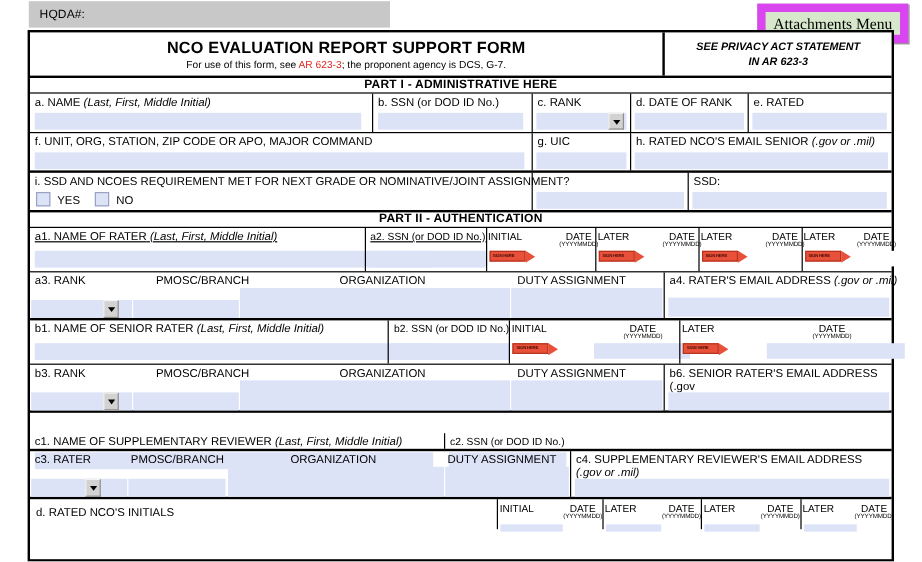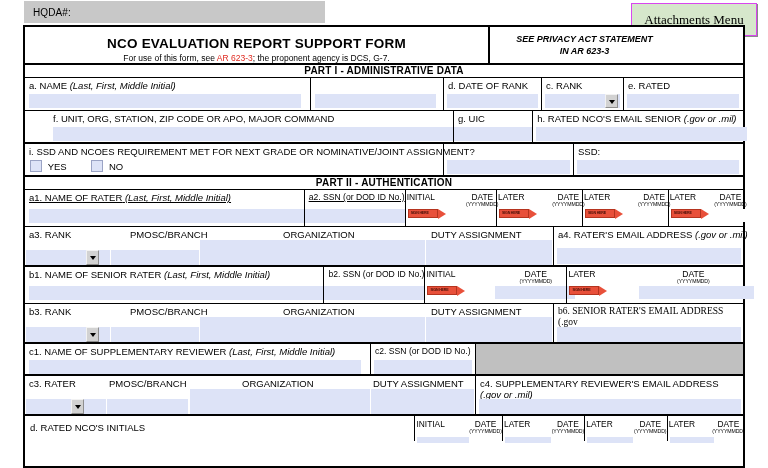"Attachments Menu" .attbtn { border: 1px solid #d946ef -> 7px solid #d946ef }
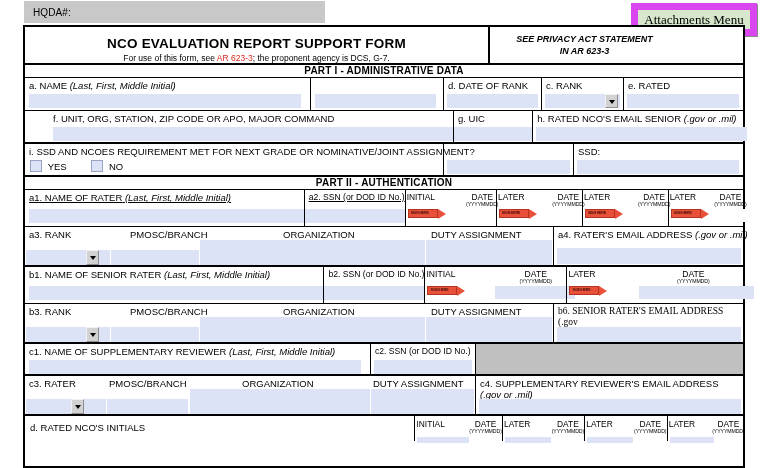"NCO EVALUATION REPORT SUPPORT FORM" div.cell { justify-content: flex-end -> center; width: 463px -> 527px }
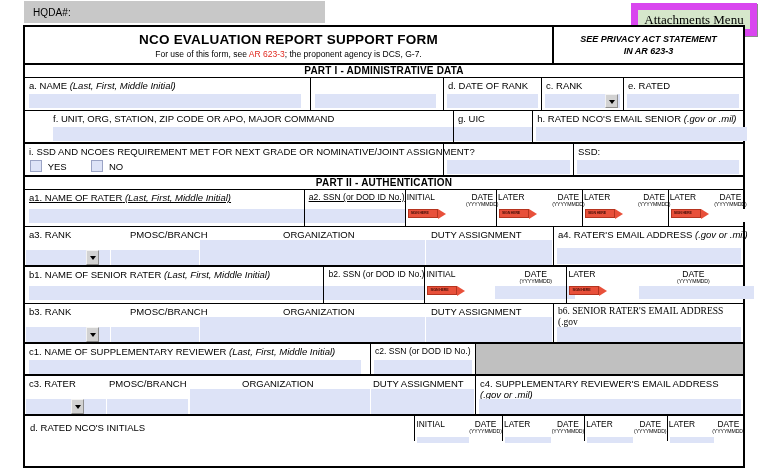"PART I - ADMINISTRATIVE DATA" div.parthdr { text: DATA -> HERE }
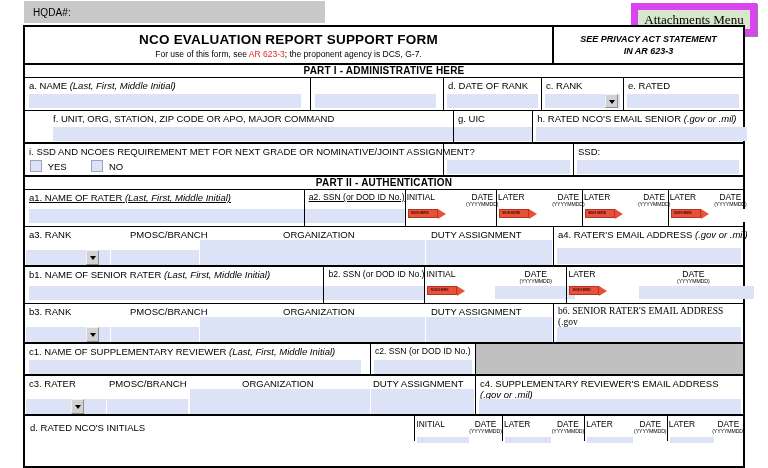"b. SSN (or DOD ID" div.lbl { html: none -> <div>b. SSN (or DOD ID No.)</div> }
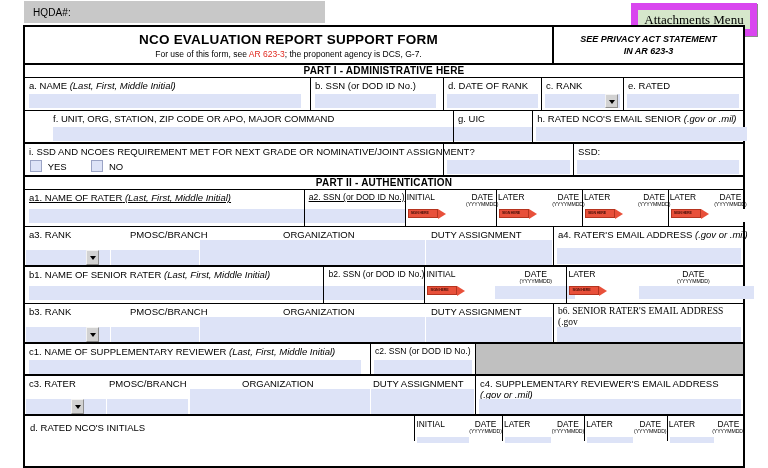"d. DATE OF RANK" div.cell { order: before "c. RANK" -> after "c. RANK" }
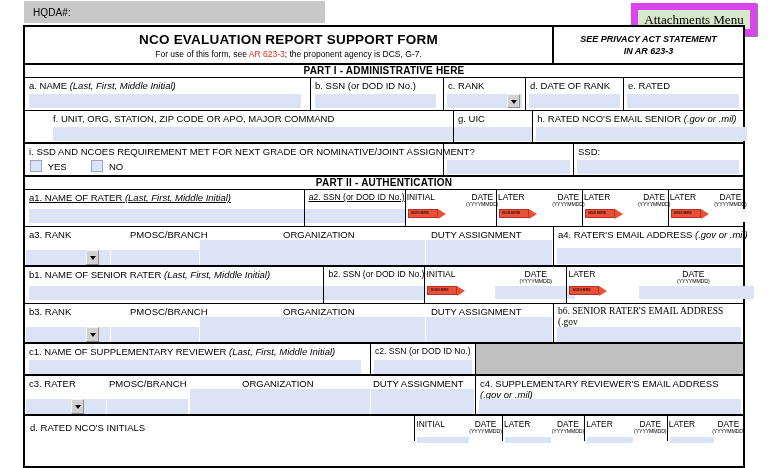"f. UNIT, ORG, STATION, ZIP" div.row { padding-left: 24px -> none }
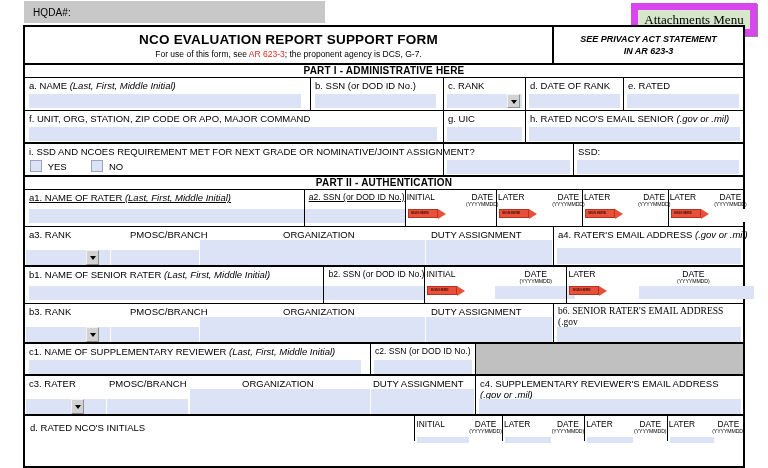"YES" span.lbl { margin: 0 22px 0 3px -> 0 10px 0 3px }
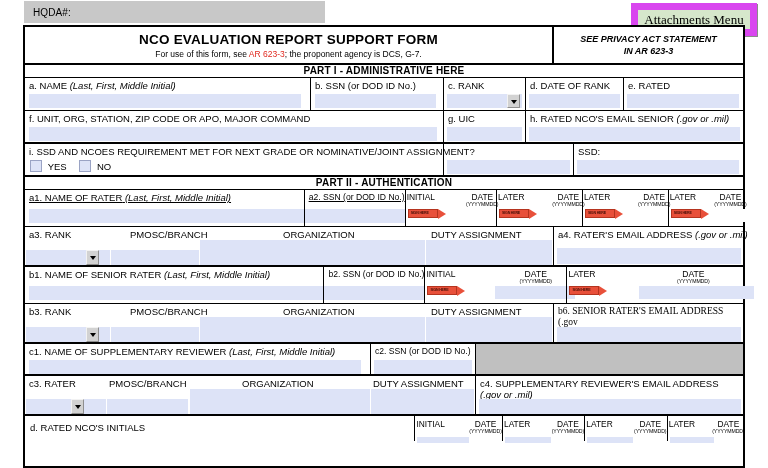"b6. SENIOR RATER'S EMAIL ADDRESS" div.lbl { font-family: Liberation Serif, serif -> none }
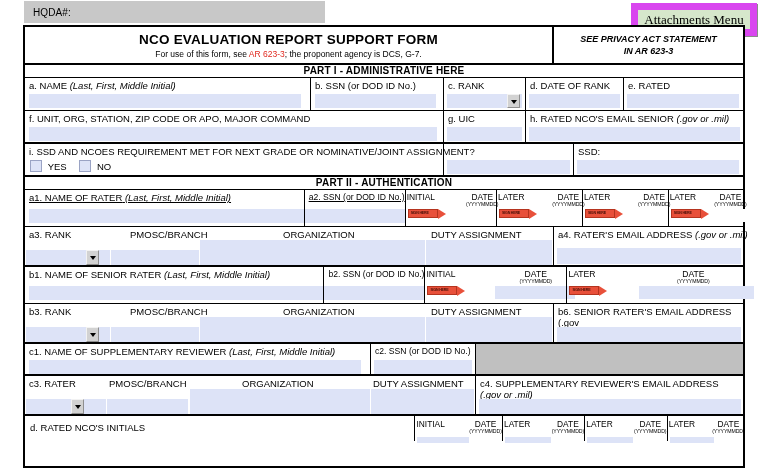"c1. NAME OF SUPPLEMENTARY REVIEWER" div.row { align-items: none -> flex-end }
